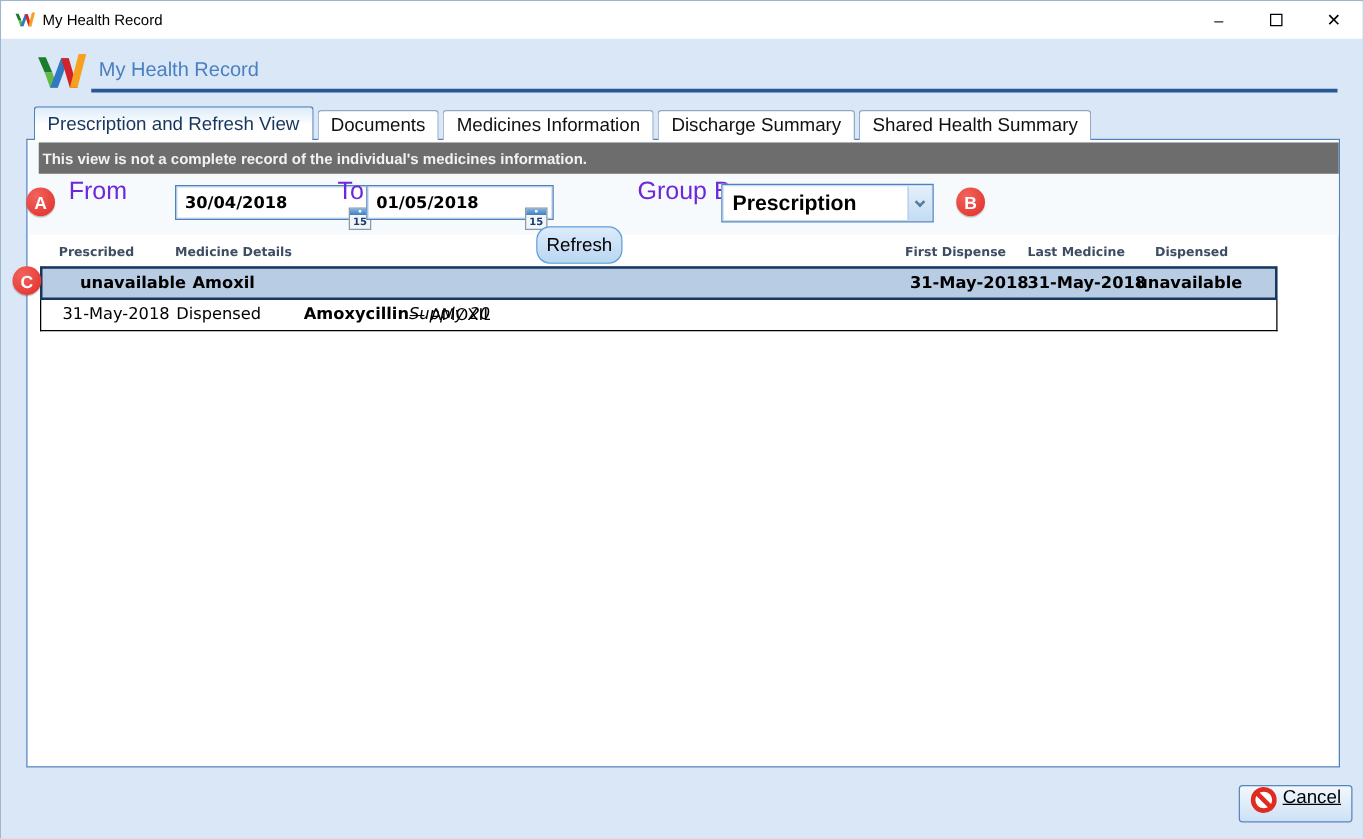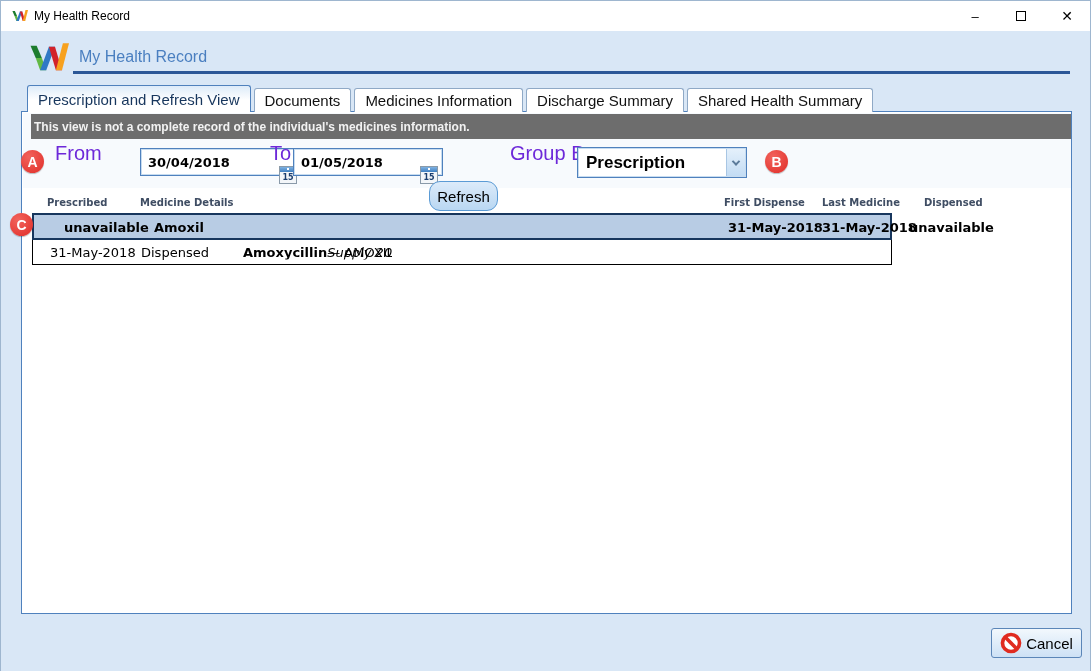"unavailable" .row { width: 860px -> 990px }
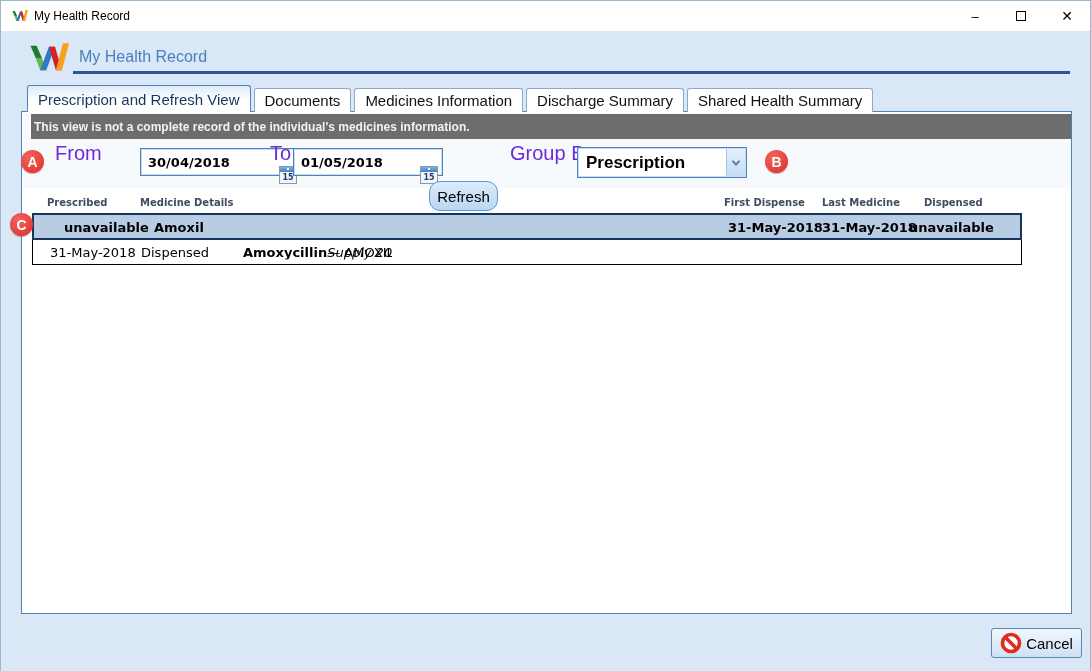"Cancel" .btn-cancel { align-items: center -> flex-start; text-decoration: none -> underline }
